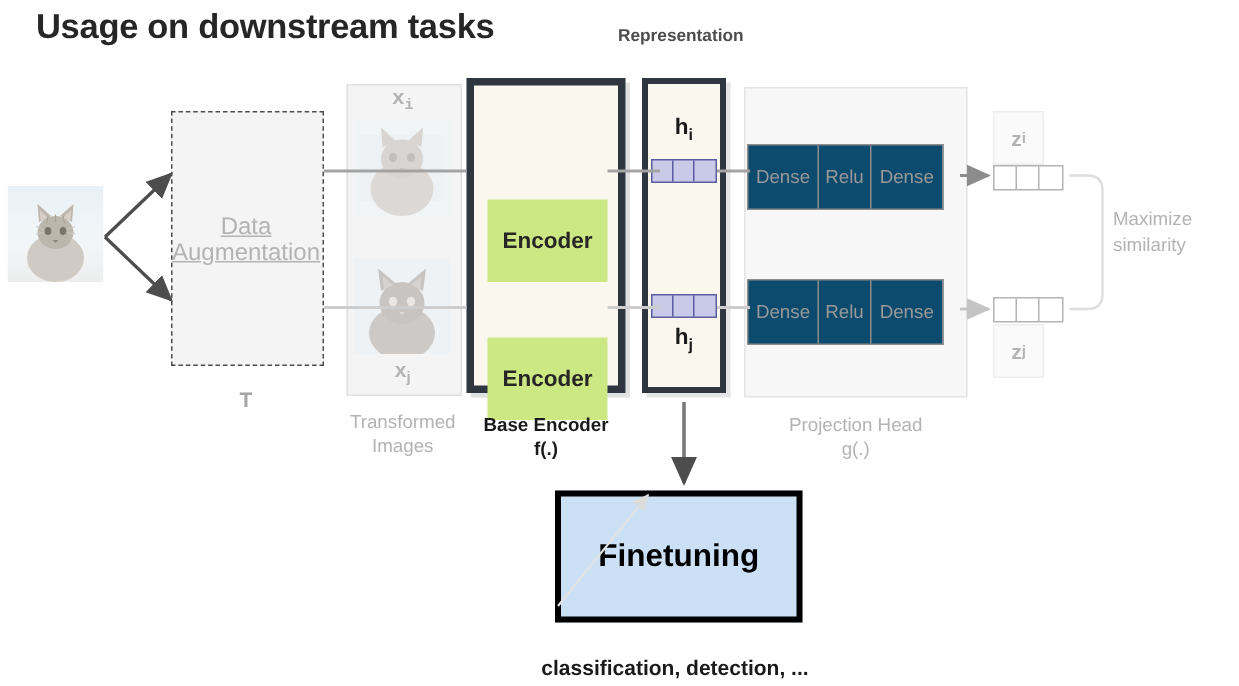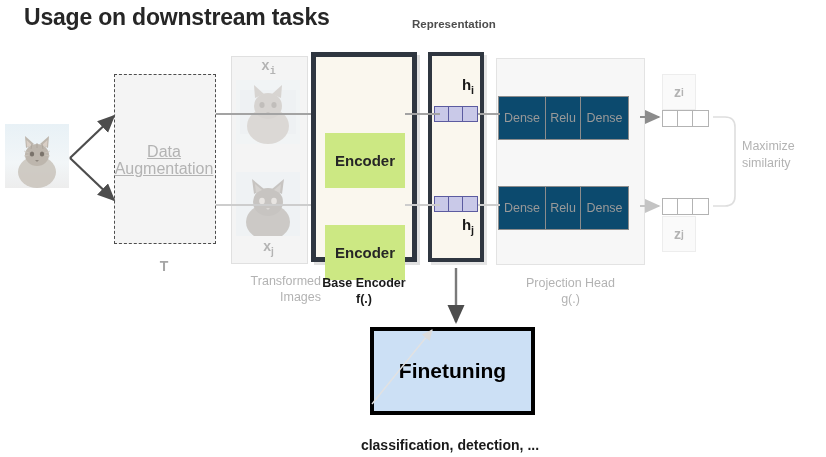"hi" .hlabel { margin-left: 12px -> none }
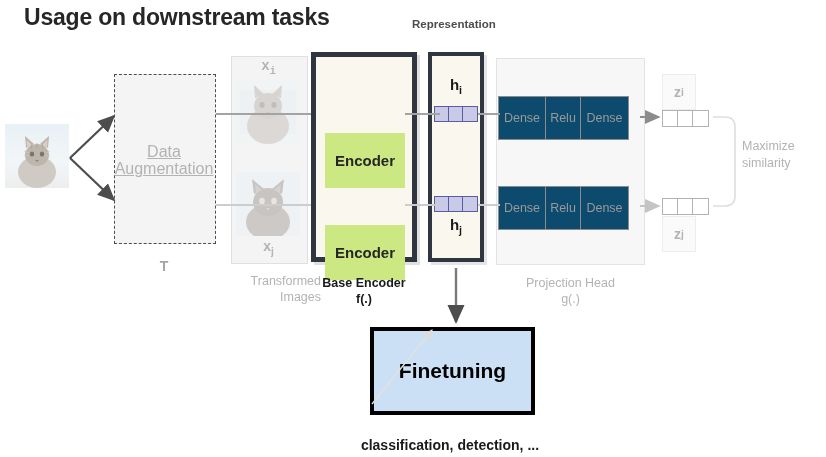"Transformed" #trans-caption { text-align: right -> center }
